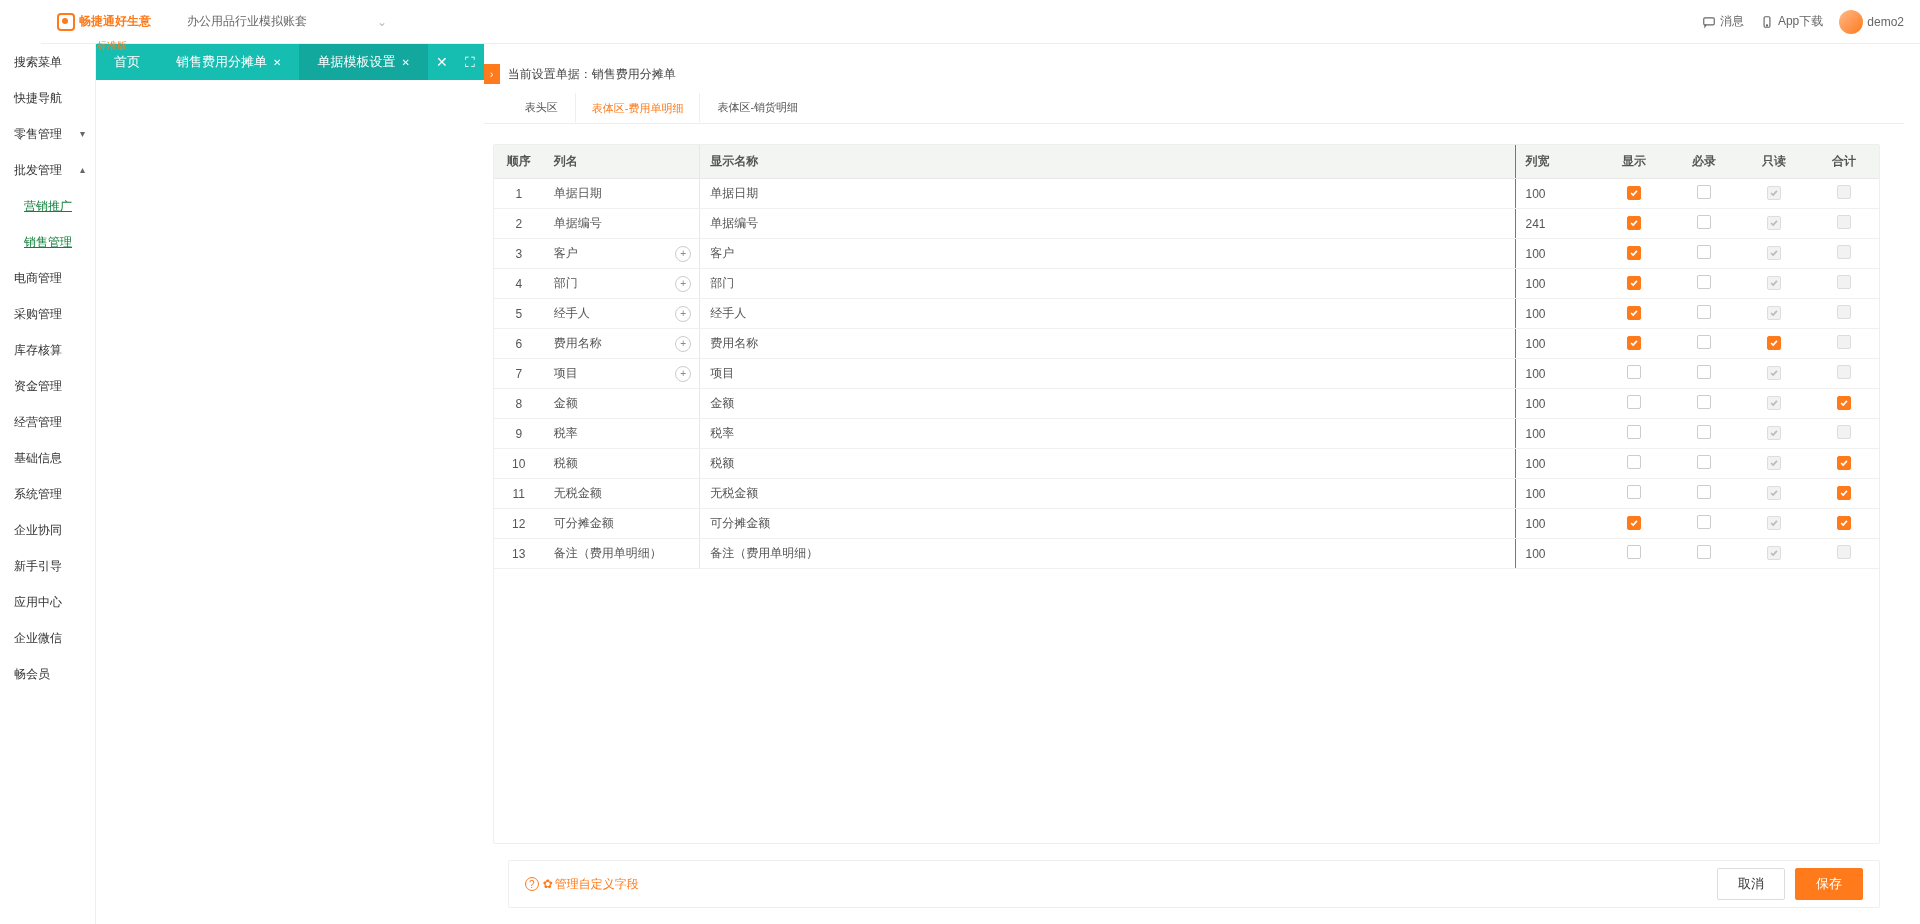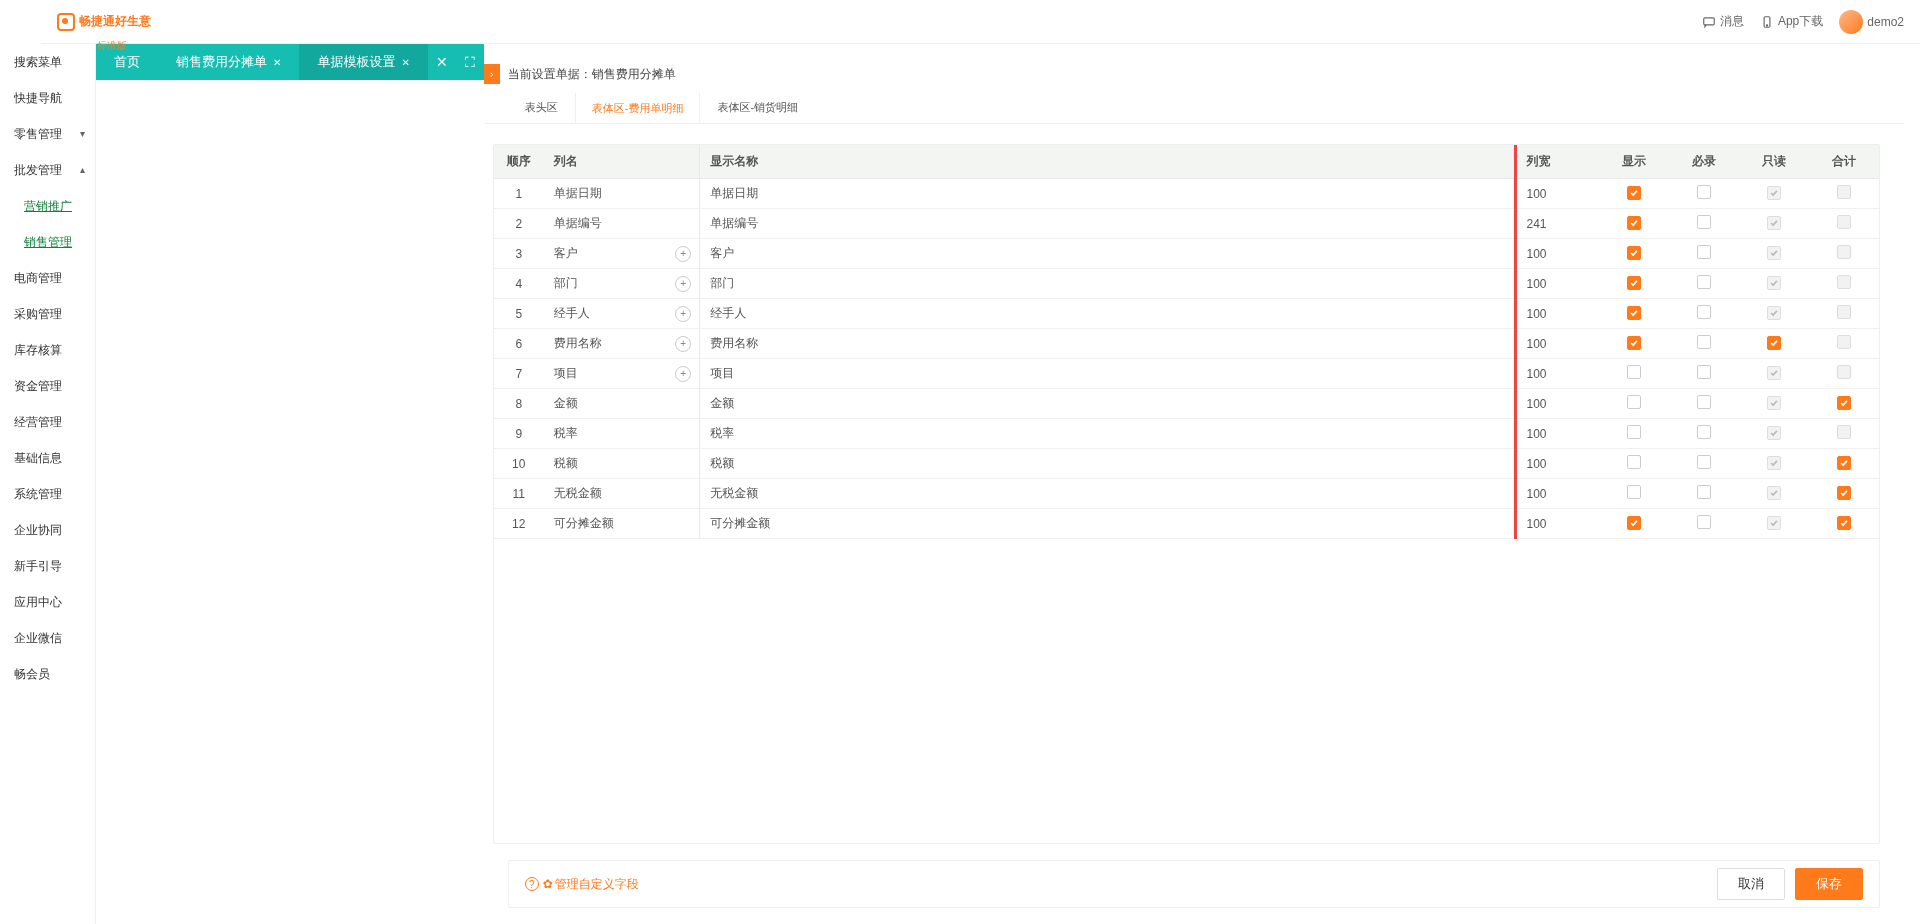"办公用品行业模拟账套" div.account-sel { html: none -> <div> <span>办公用品行业模拟账套</span> <span>⌄</span> </div> }
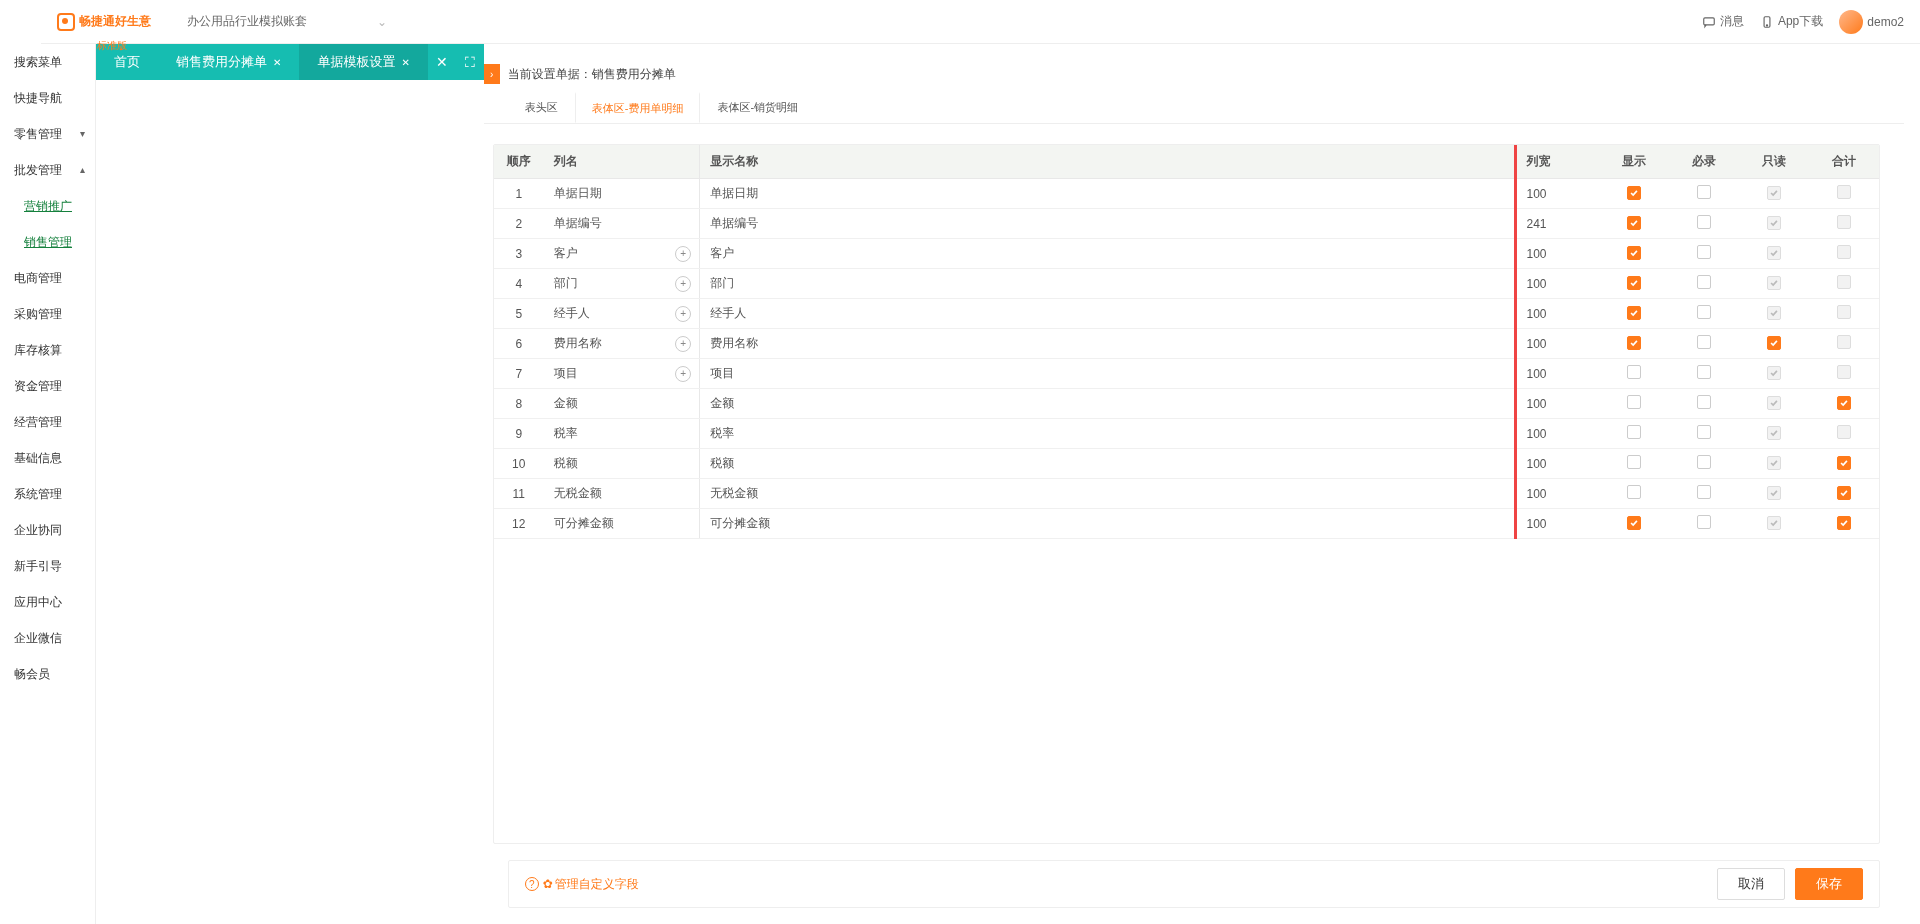"显示名称" th.disp, td.disp { border-right: 3px solid #ef4444 -> 1px solid #ef4444 }
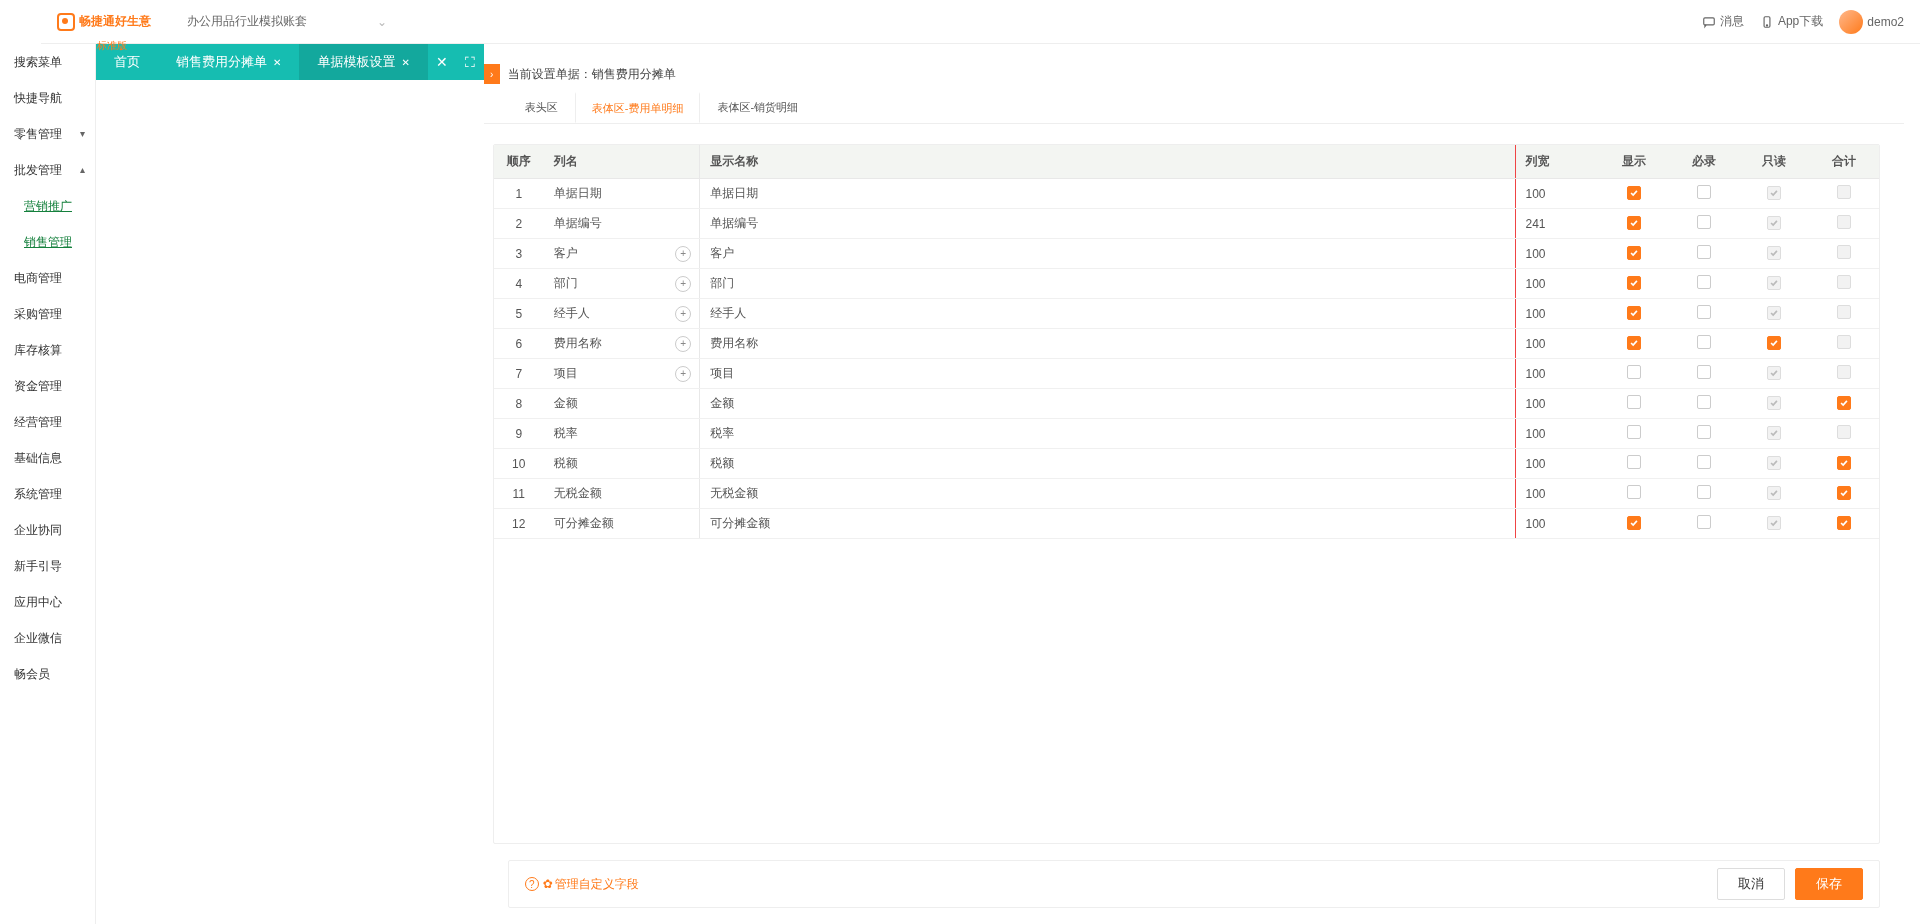"13" tr { html: none -> <tr> <td>13</td> <td><span>备注（费用单明细）</span></td> <td>备注（费用单明细）</td> <td>100</td> <td><span></span></td> <td><span></span></td> <td><span> <svg> <path></path> </svg> </span></td> <td><span></span></td> </tr> }
